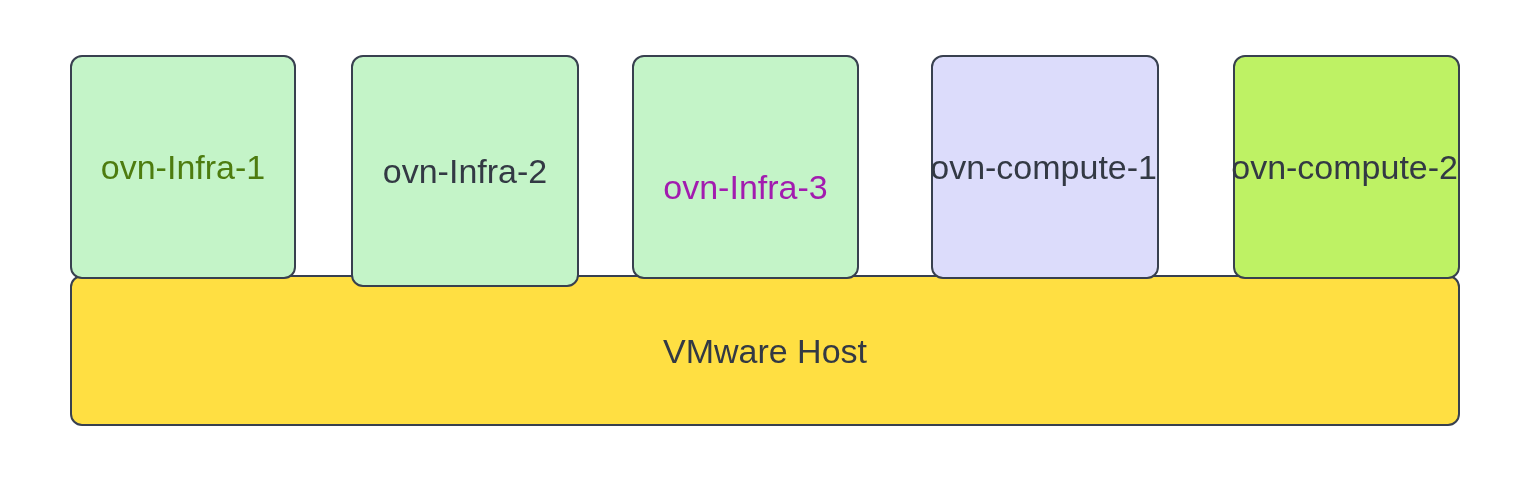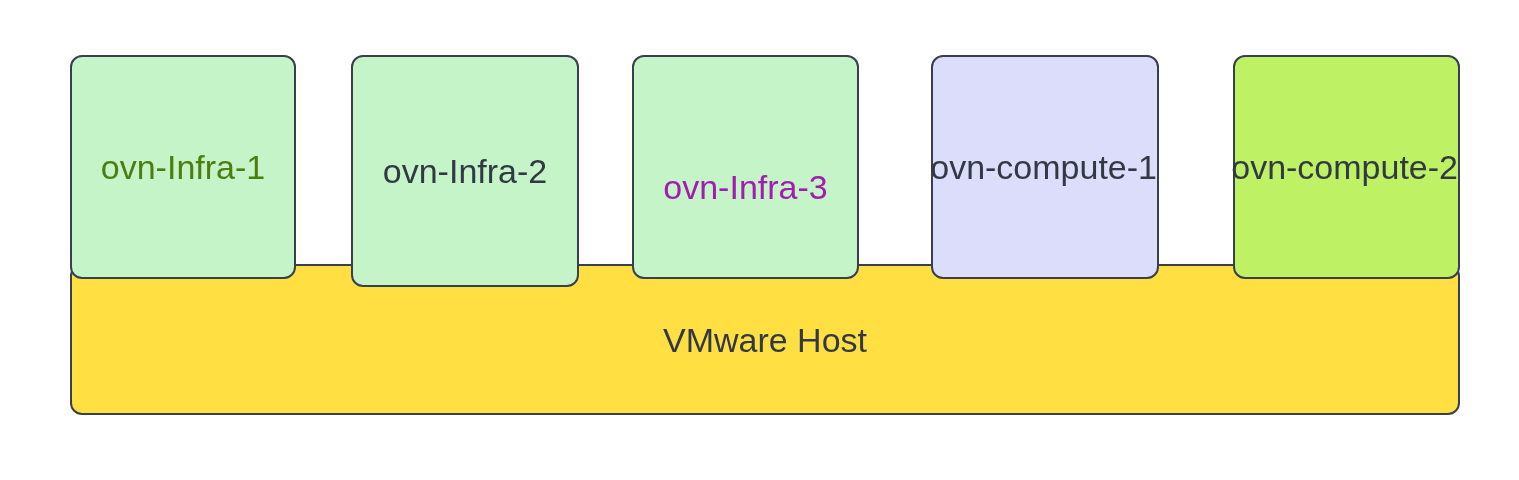"VMware Host" div.host { top: 264px -> 275px }
